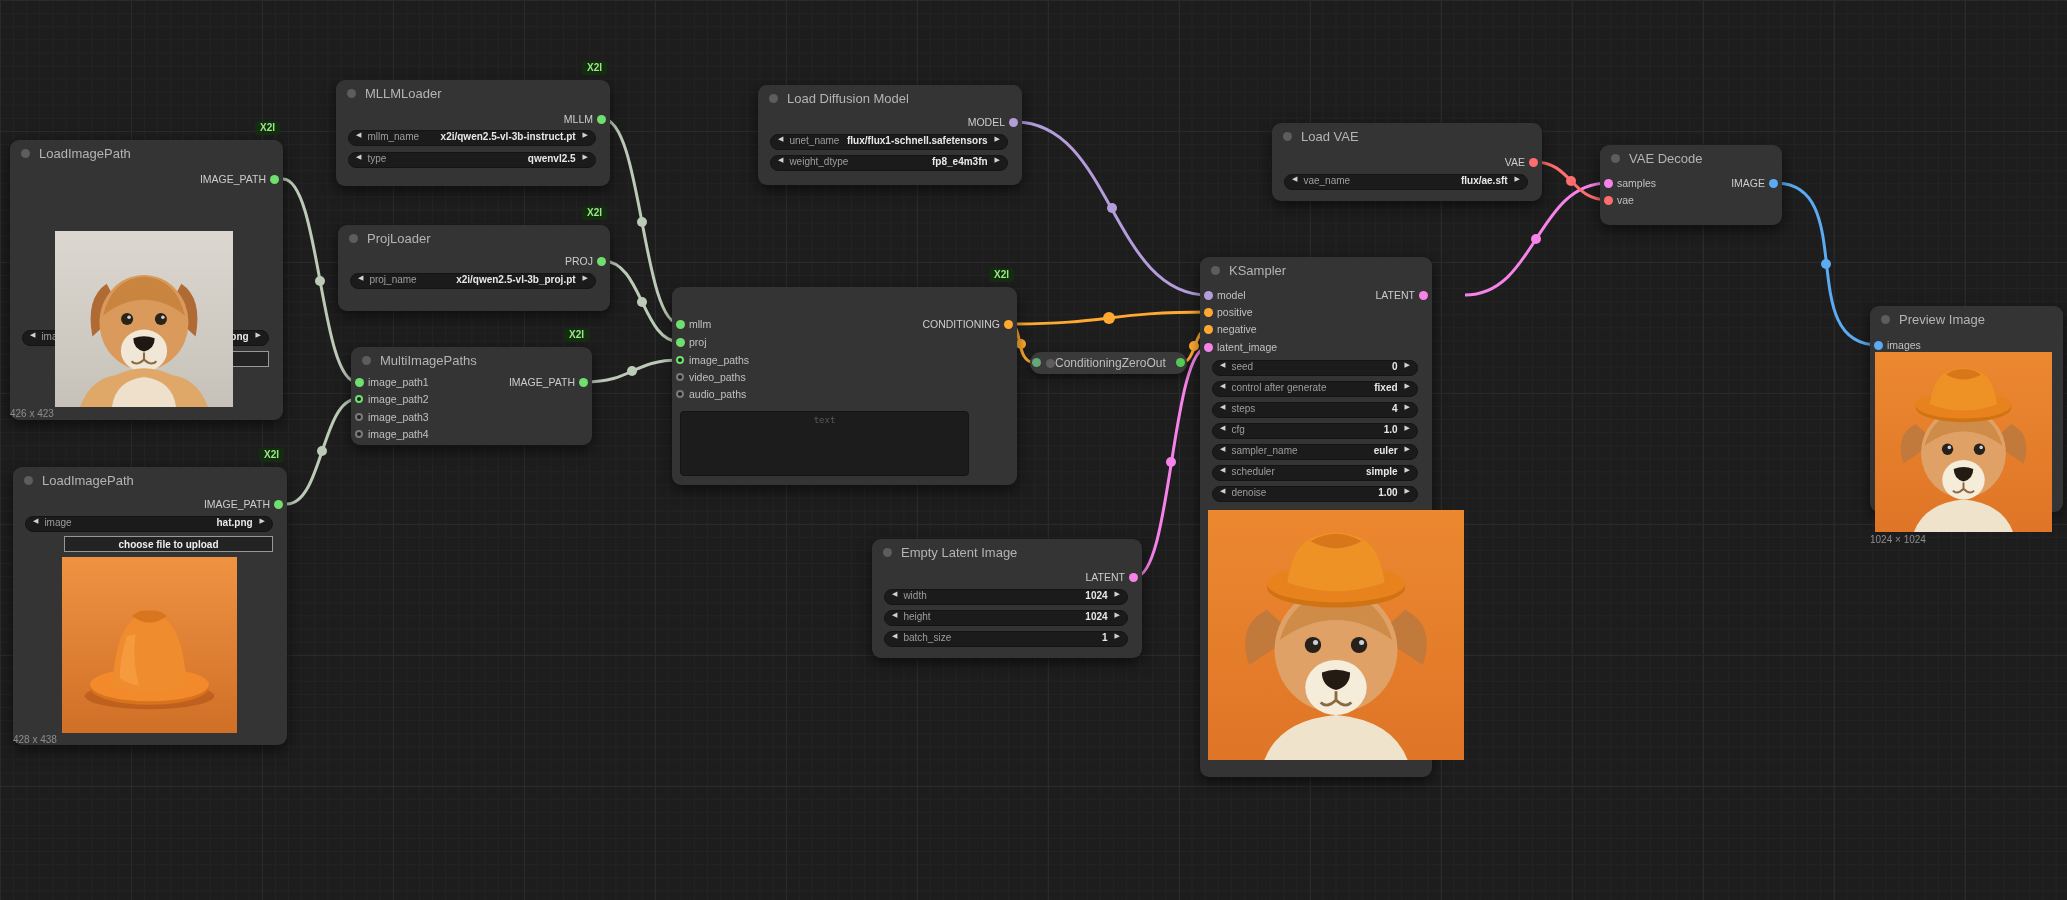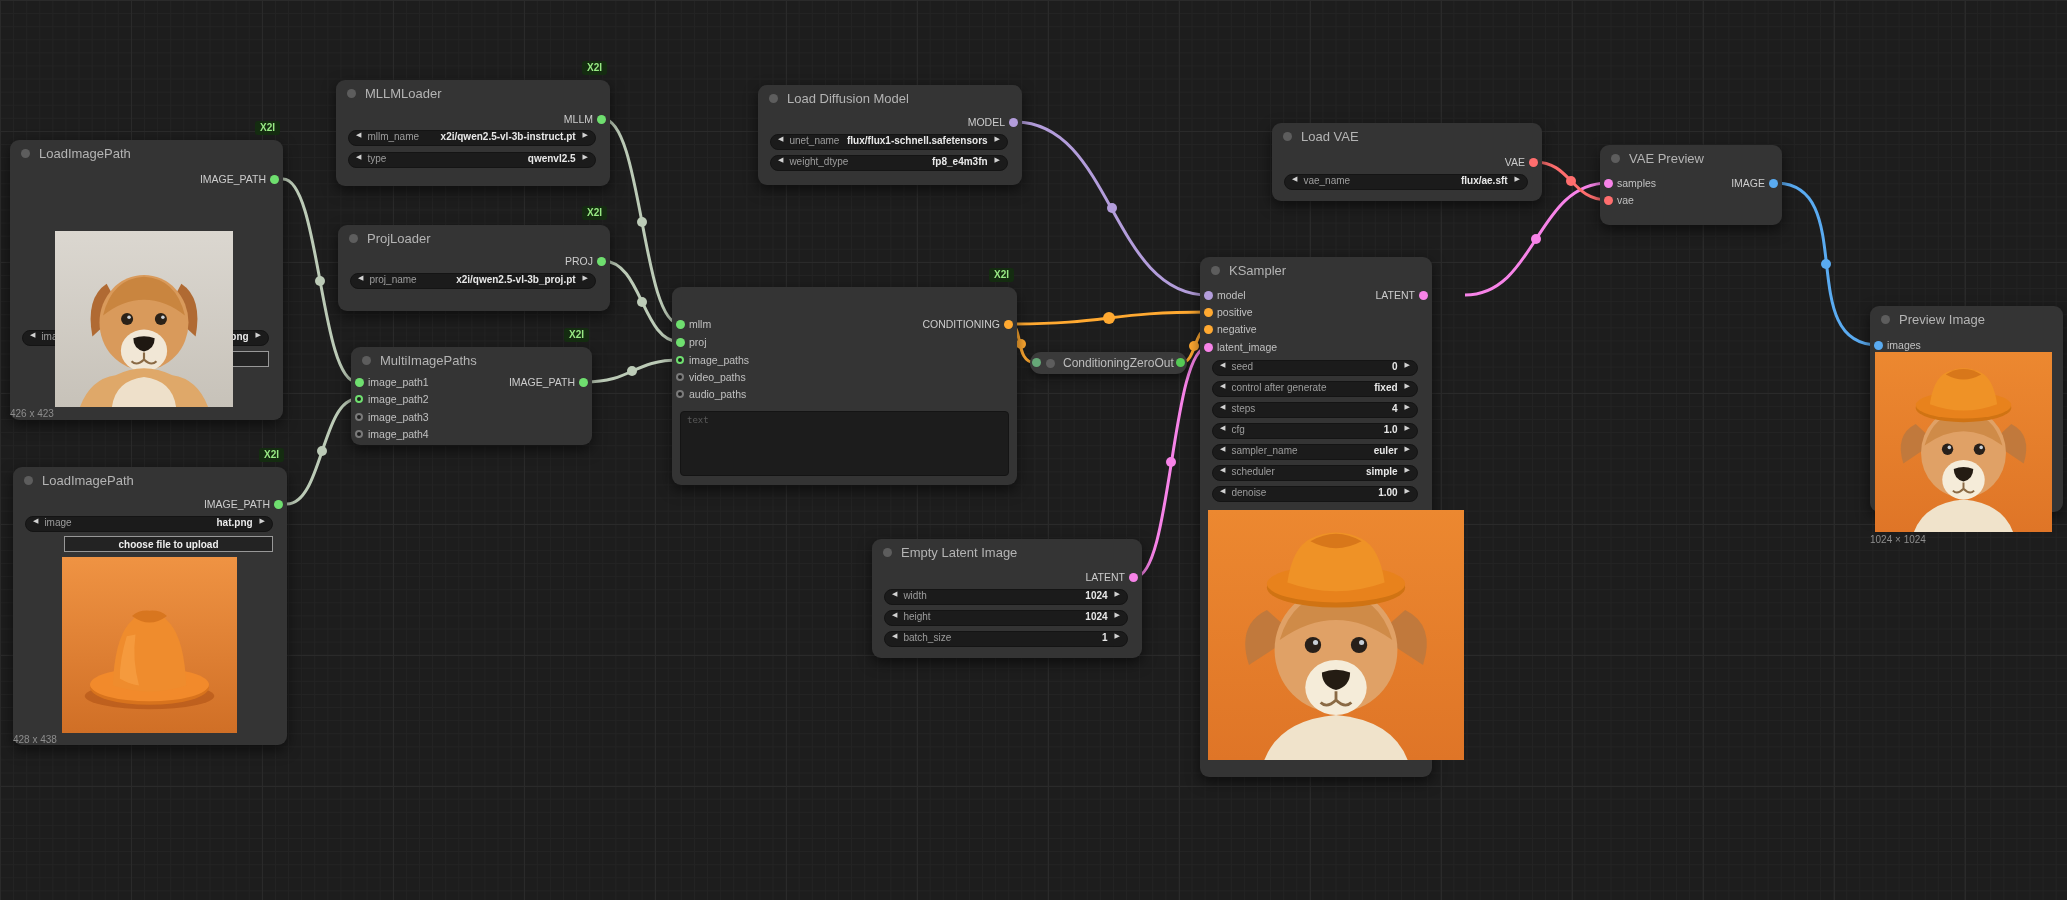"VAE Preview" span { text: Preview -> Decode }
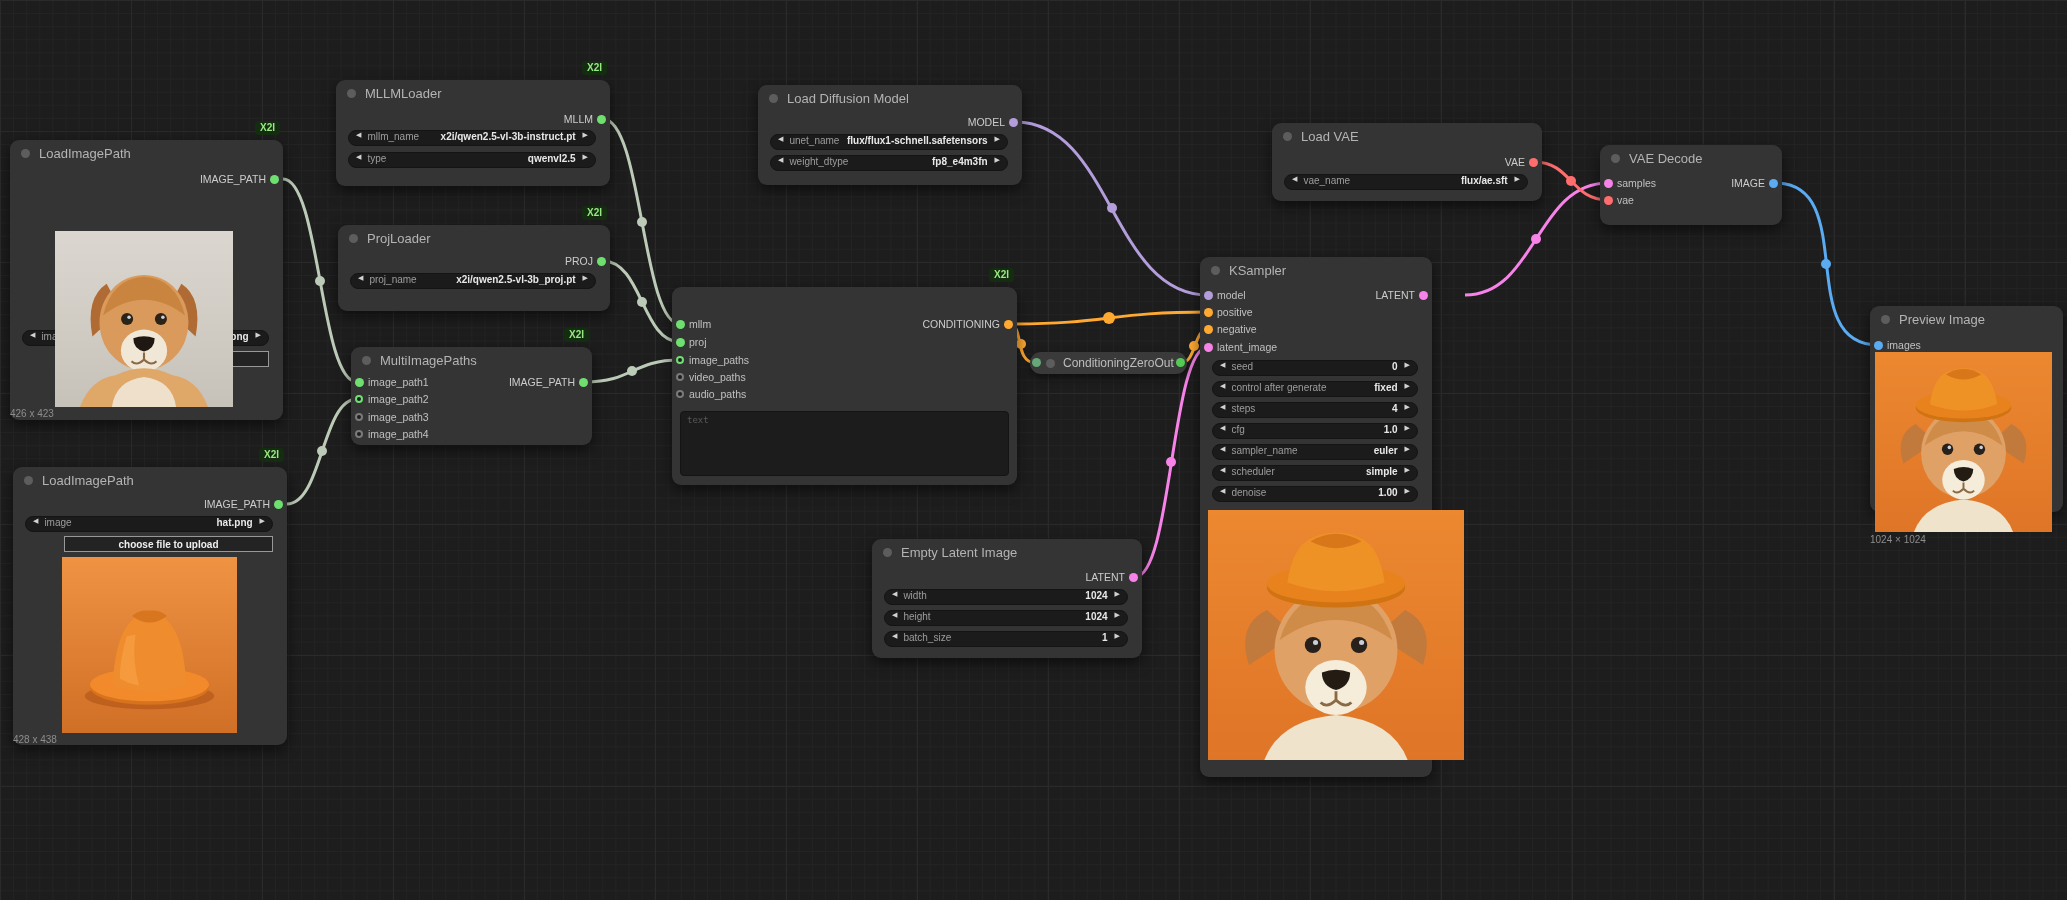"ConditioningZeroOut" .pill { gap: 8px -> none }
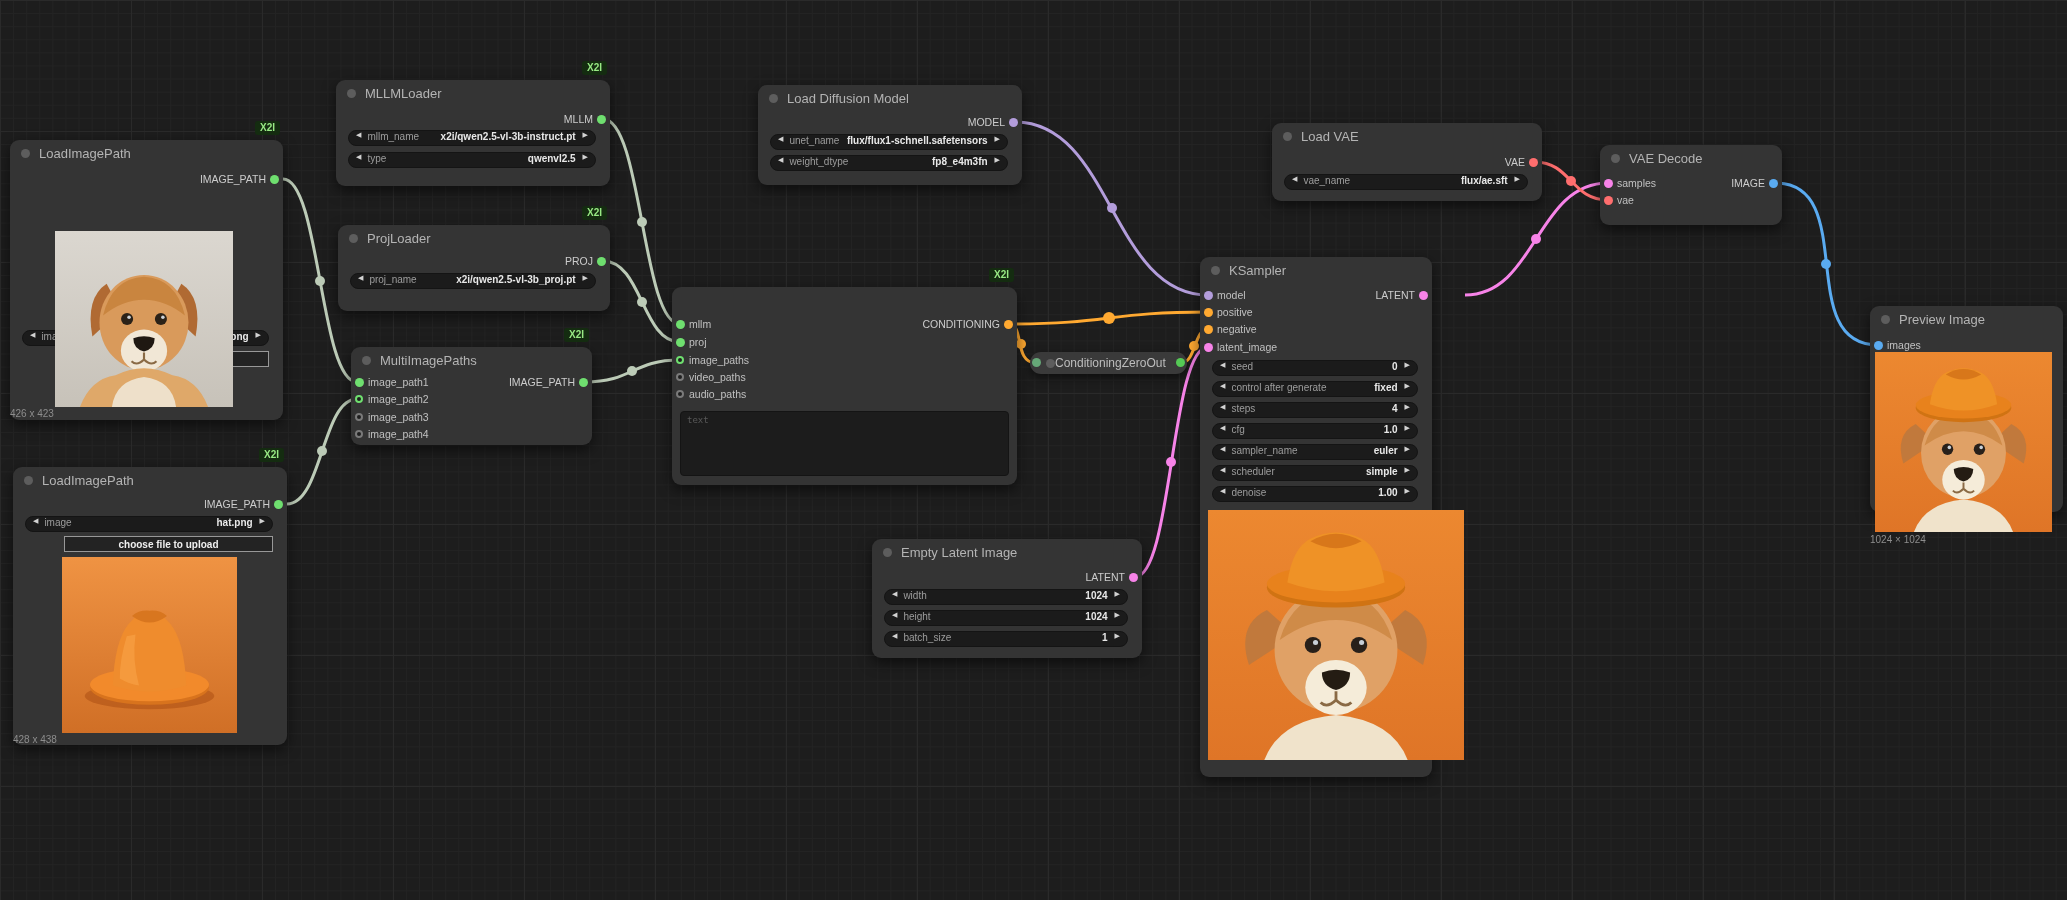"text" textarea.ta { text-align: none -> center; width: 329px -> 289px }
